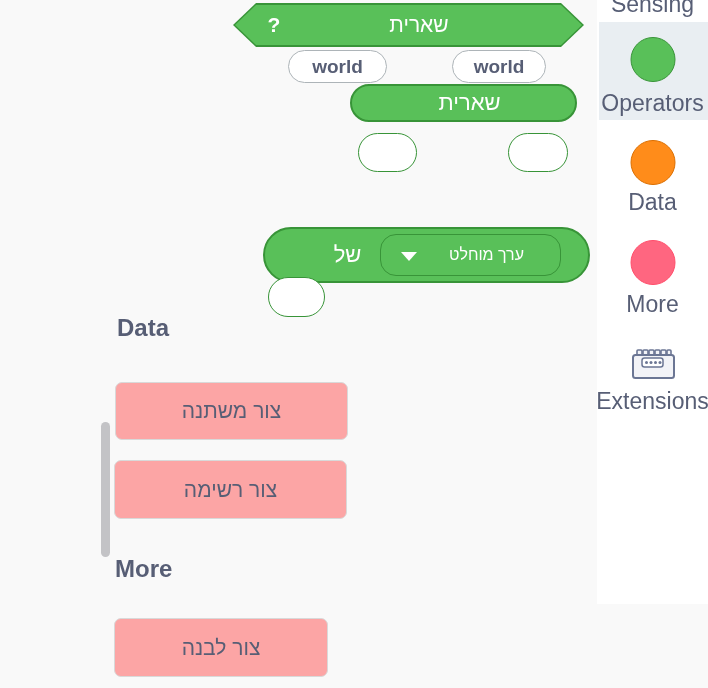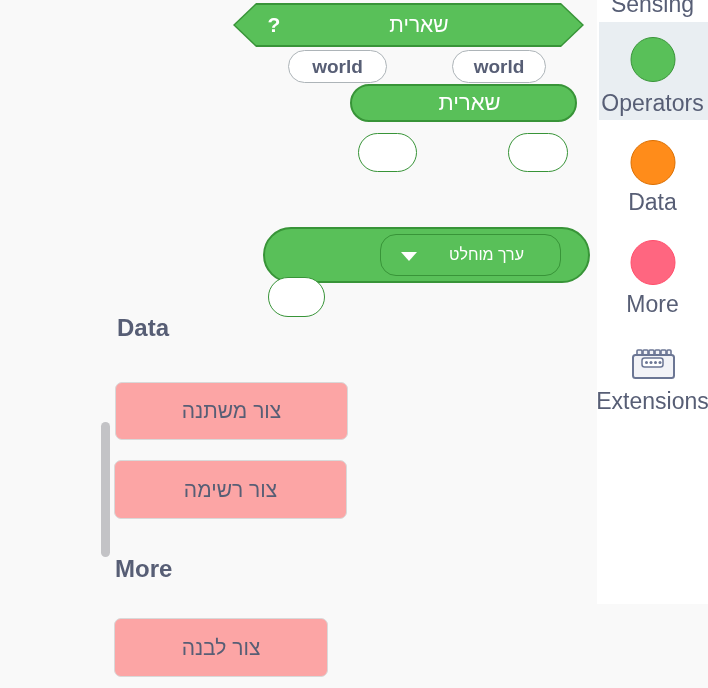"של" span.blk-label { html: none -> <span>של</span> }
